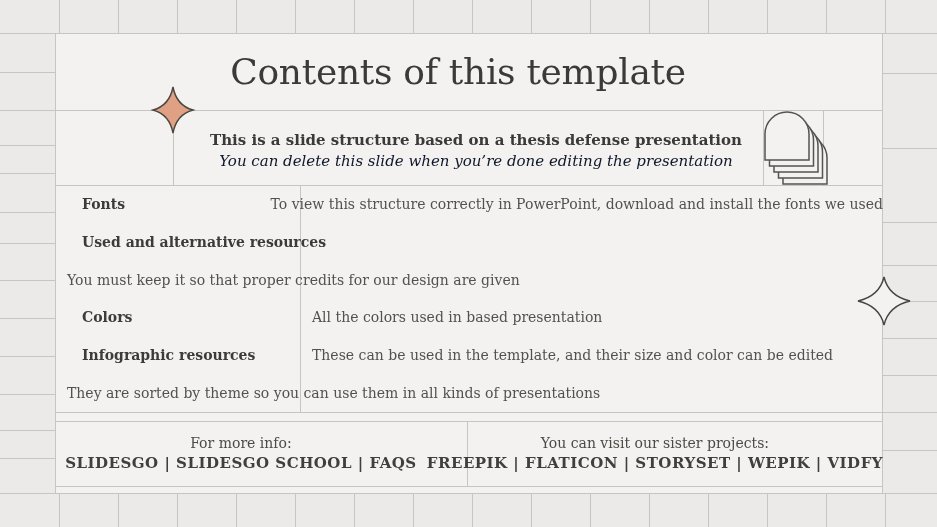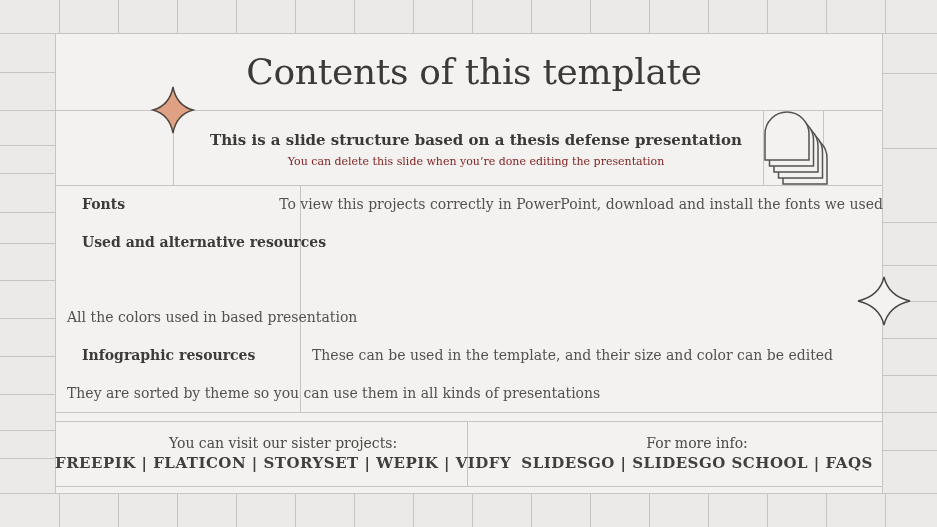"Contents of this template" .title-band { left: 60px -> 44px }
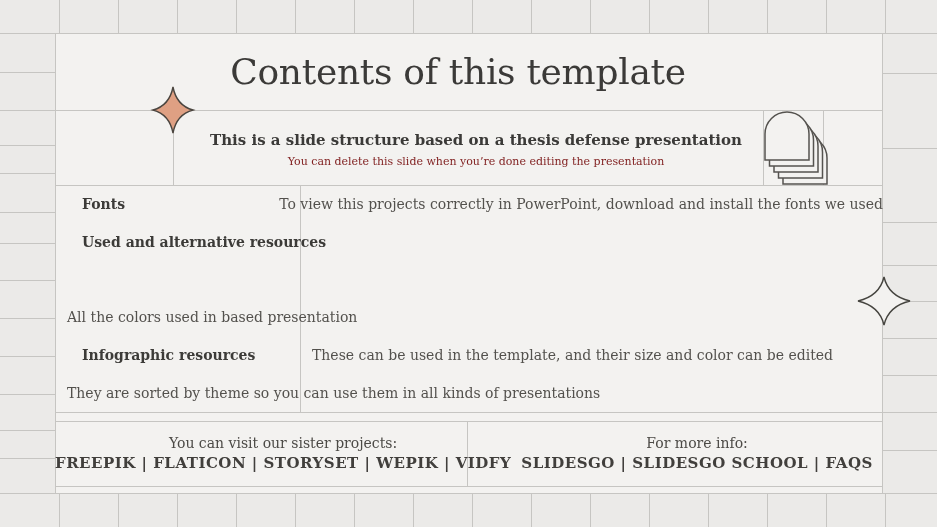"You can delete this slide" .subtitle-reg { color: #7f1d1d -> #0f172a; font-size: 11px -> 15px; font-style: none -> italic }
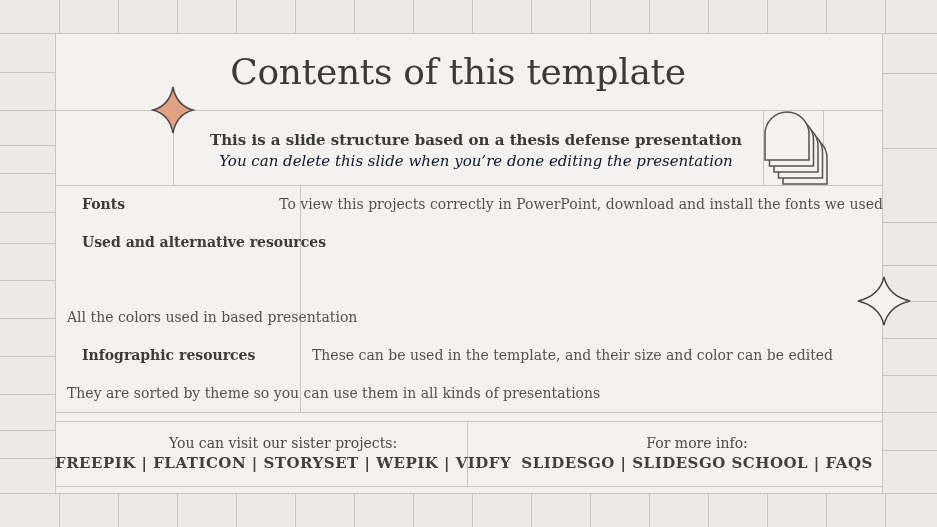"To view this projects correctly" div.toc-desc { text: projects -> structure }
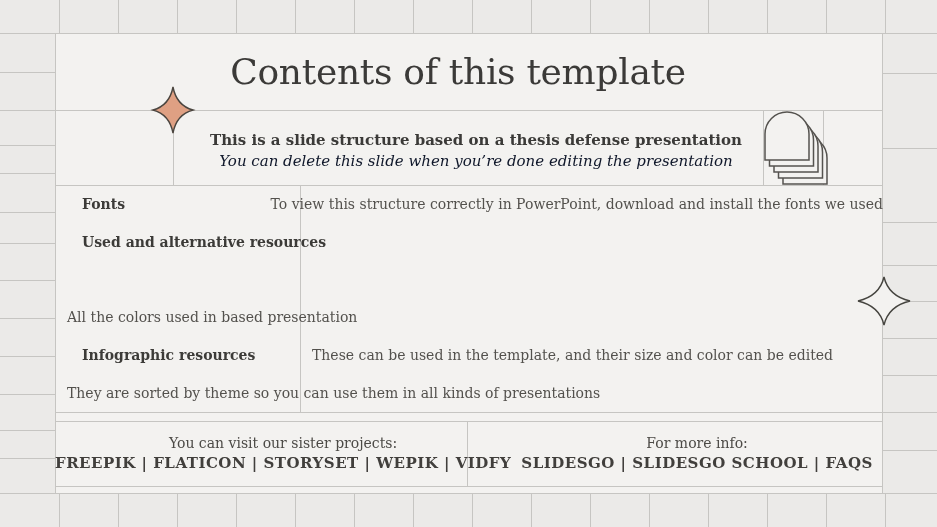"You must keep it so" div.toc-desc { html: none -> <div>You must keep it so that proper credits for our design are given</div> }
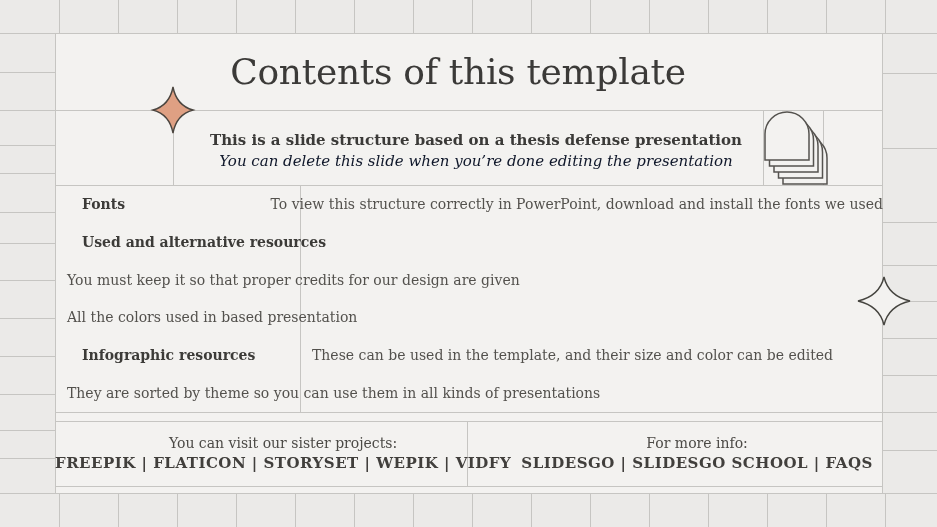"Colors" div.toc-label { html: none -> <div>Colors</div> }
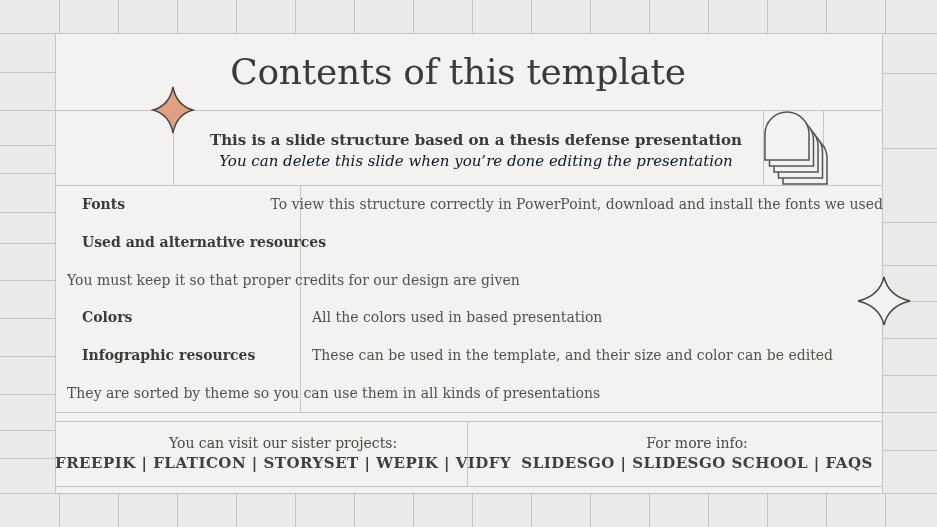"You can visit our sister" div.footer-cell { order: before "For more info:" -> after "For more info:" }
